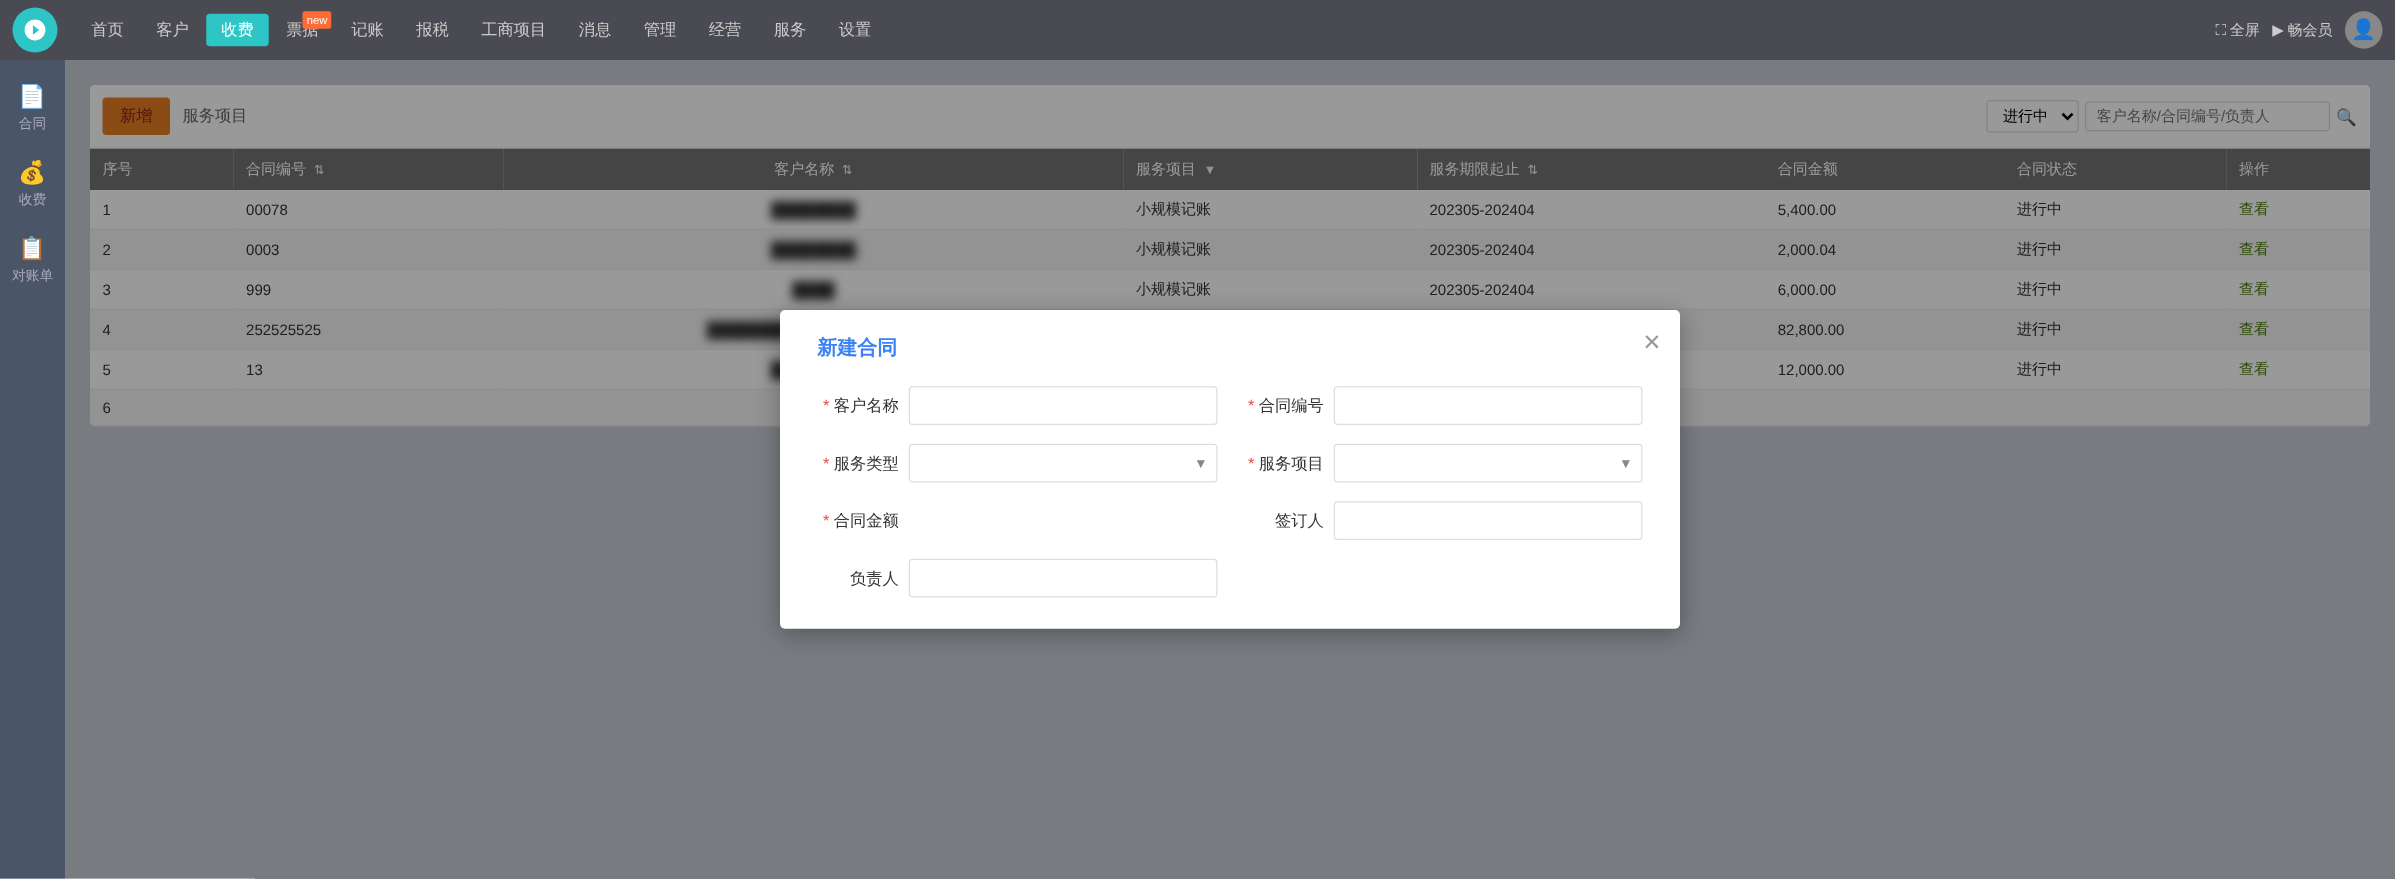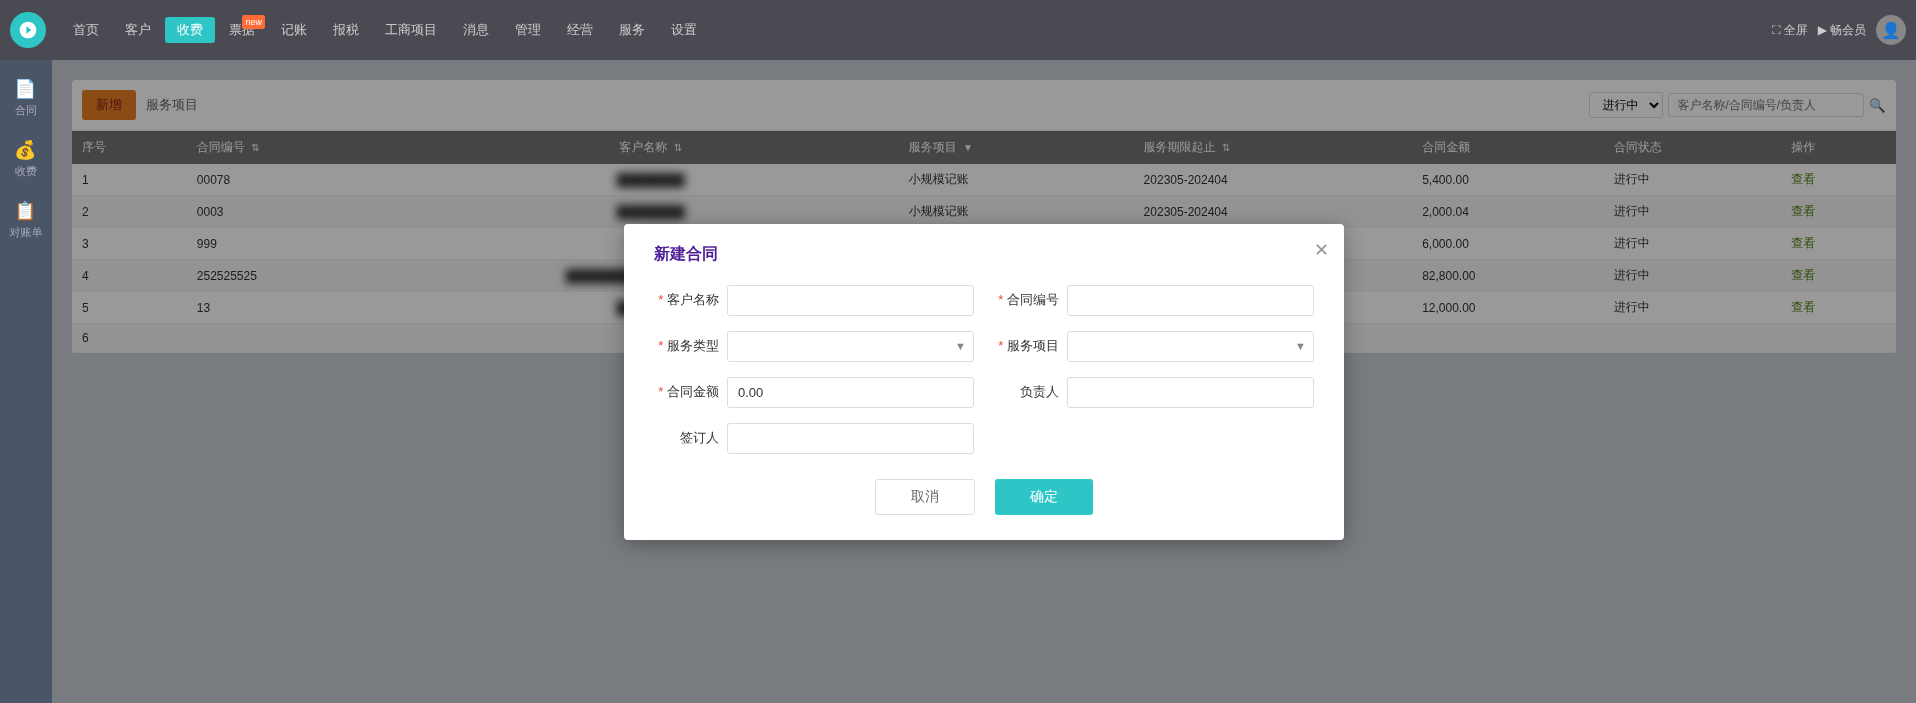"首页" .top-nav { height: 60px -> 48px }
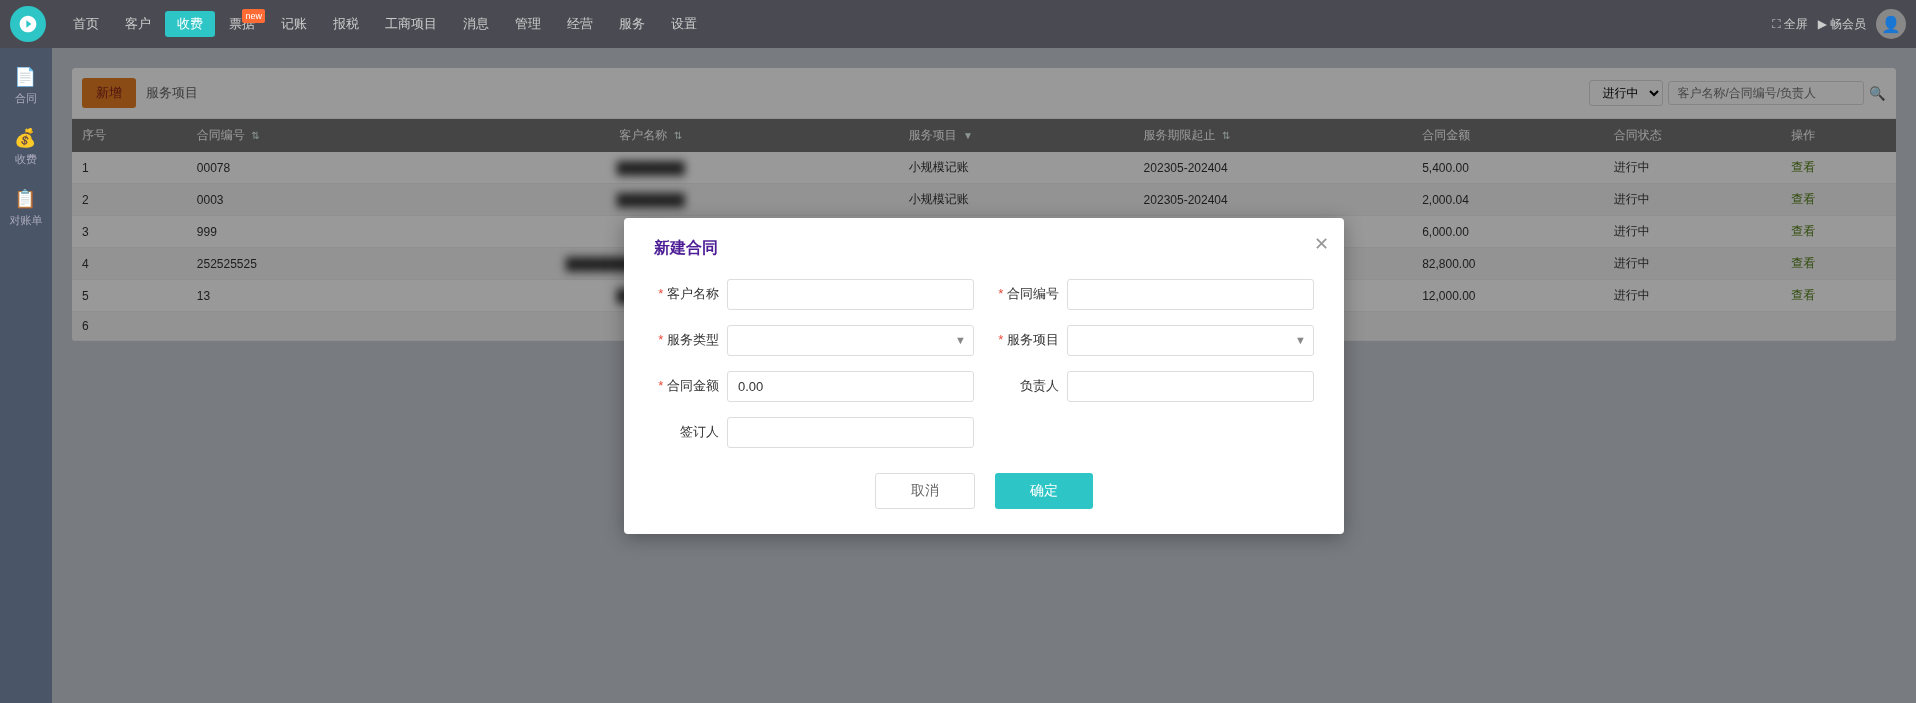"新建合同" .dialog-title { color: #4c1d95 -> #3b82f6 }
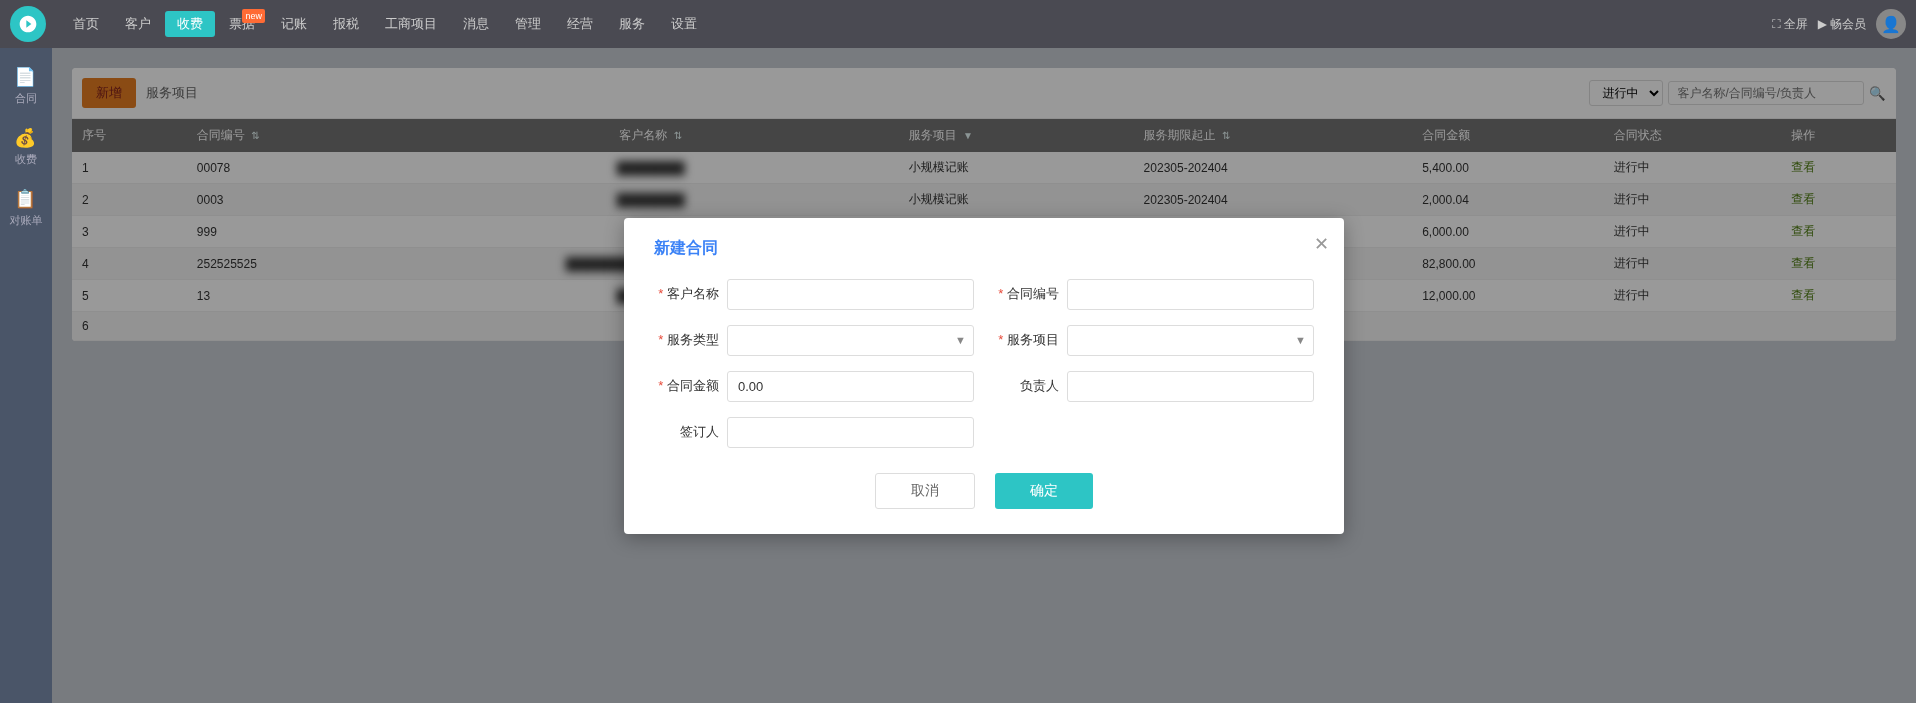"0.00" input.form-input { html: <input> -> none }
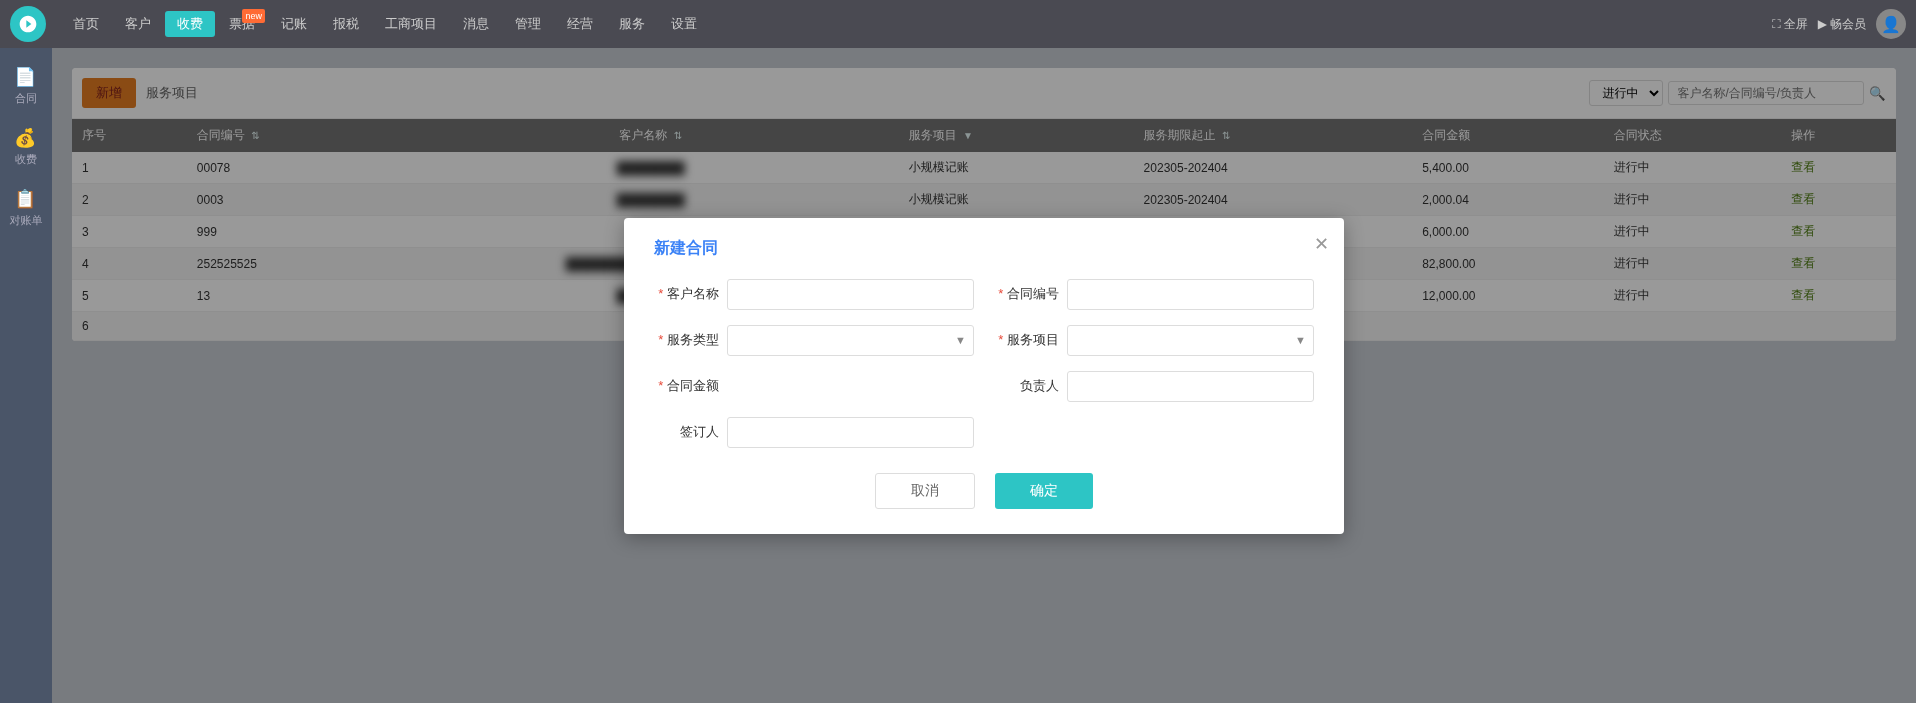"负责人" div.form-row { order: before "签订人" -> after "签订人" }
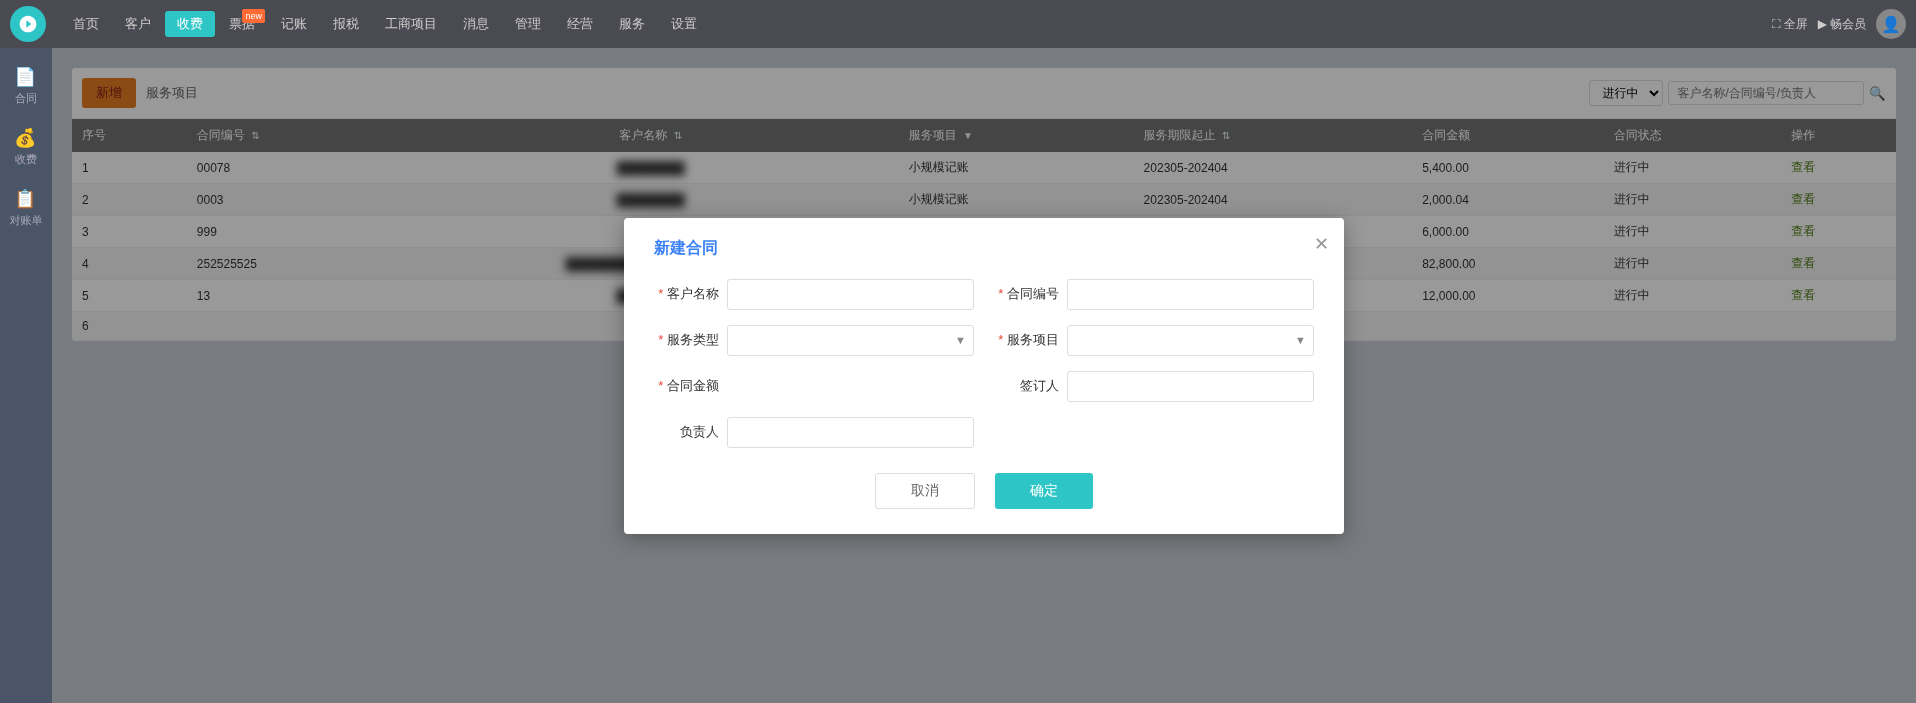"取消" div.dialog-footer { html: <div> <button>取消</button> <button>确定</button> </div> -> none }
